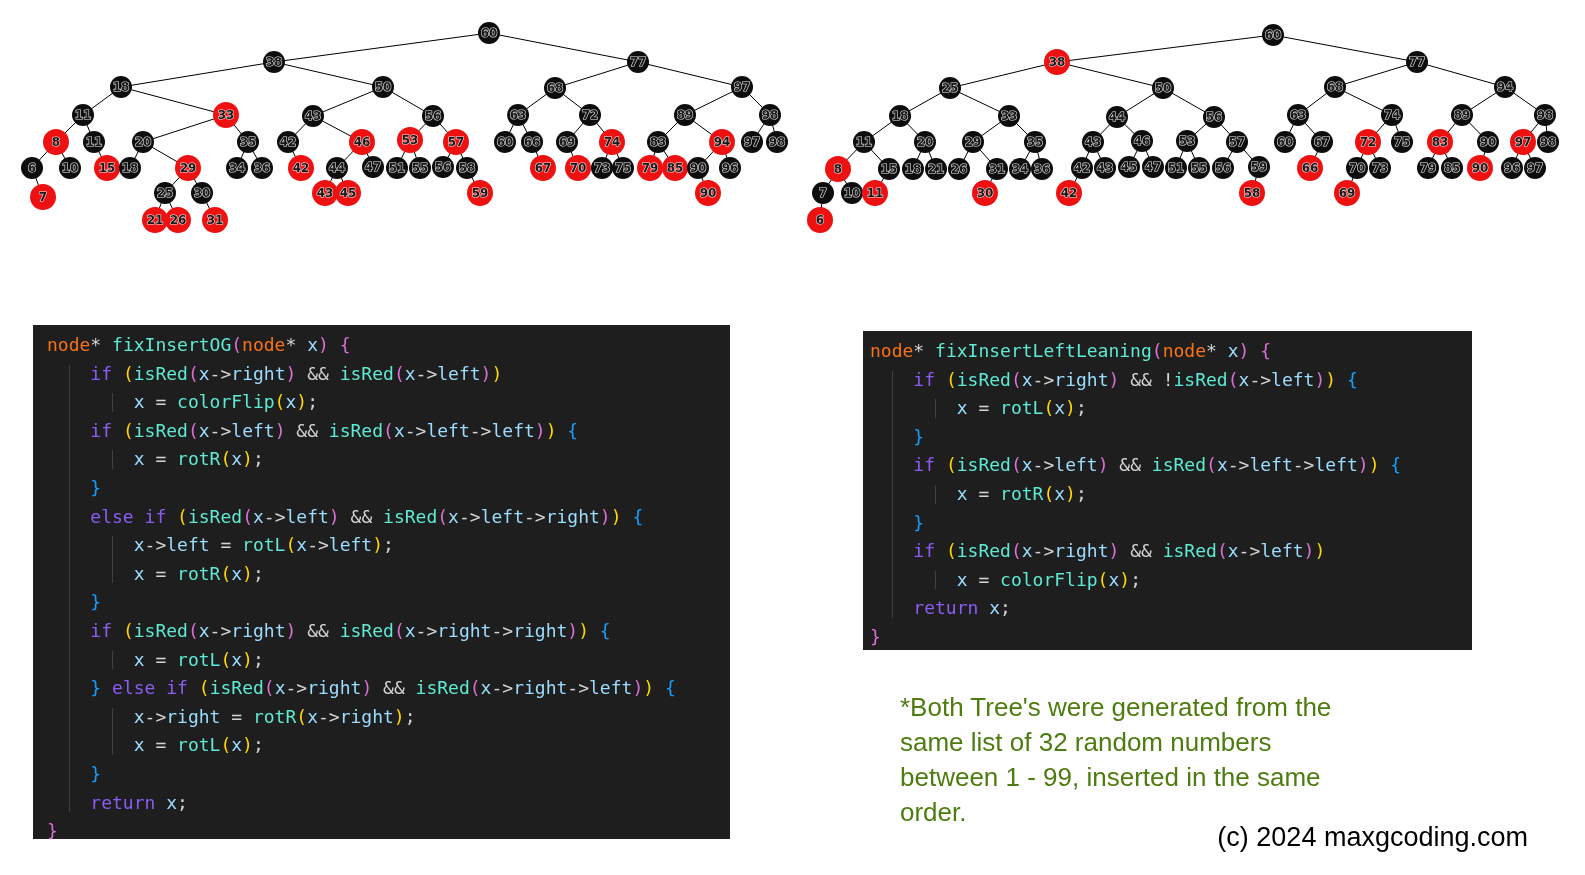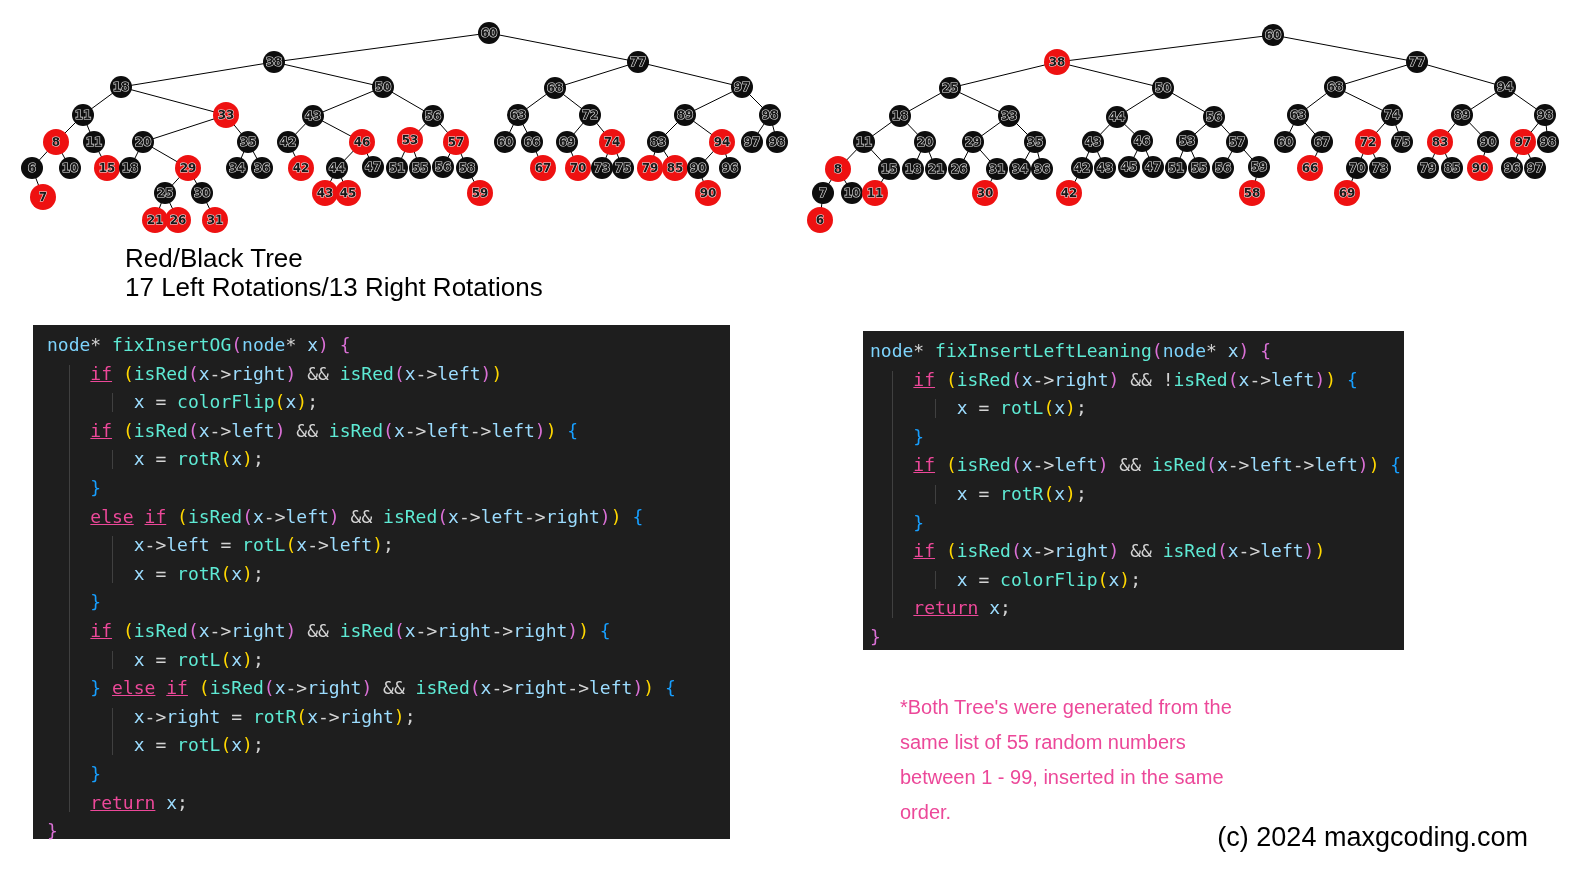"Red/Black Tree" div.caption { html: <div> <div>Red/Black Tree</div> <div>17 Left Rotations/13 Right Rotations</div> </div> -> none }
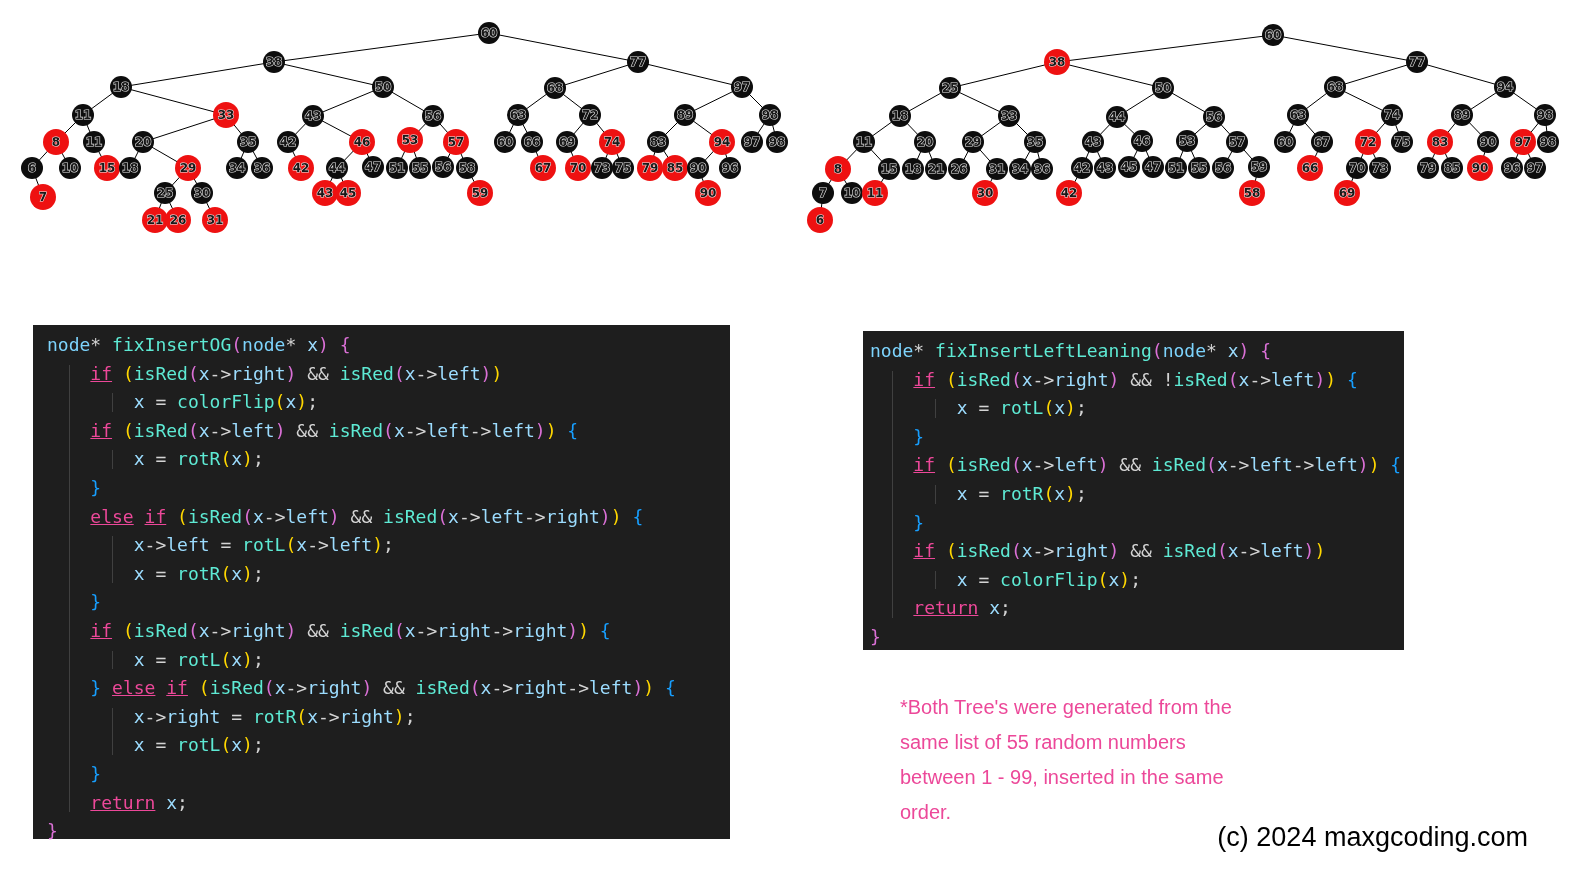"node" .tok-t { color: #7dd3fc -> #f97316 }
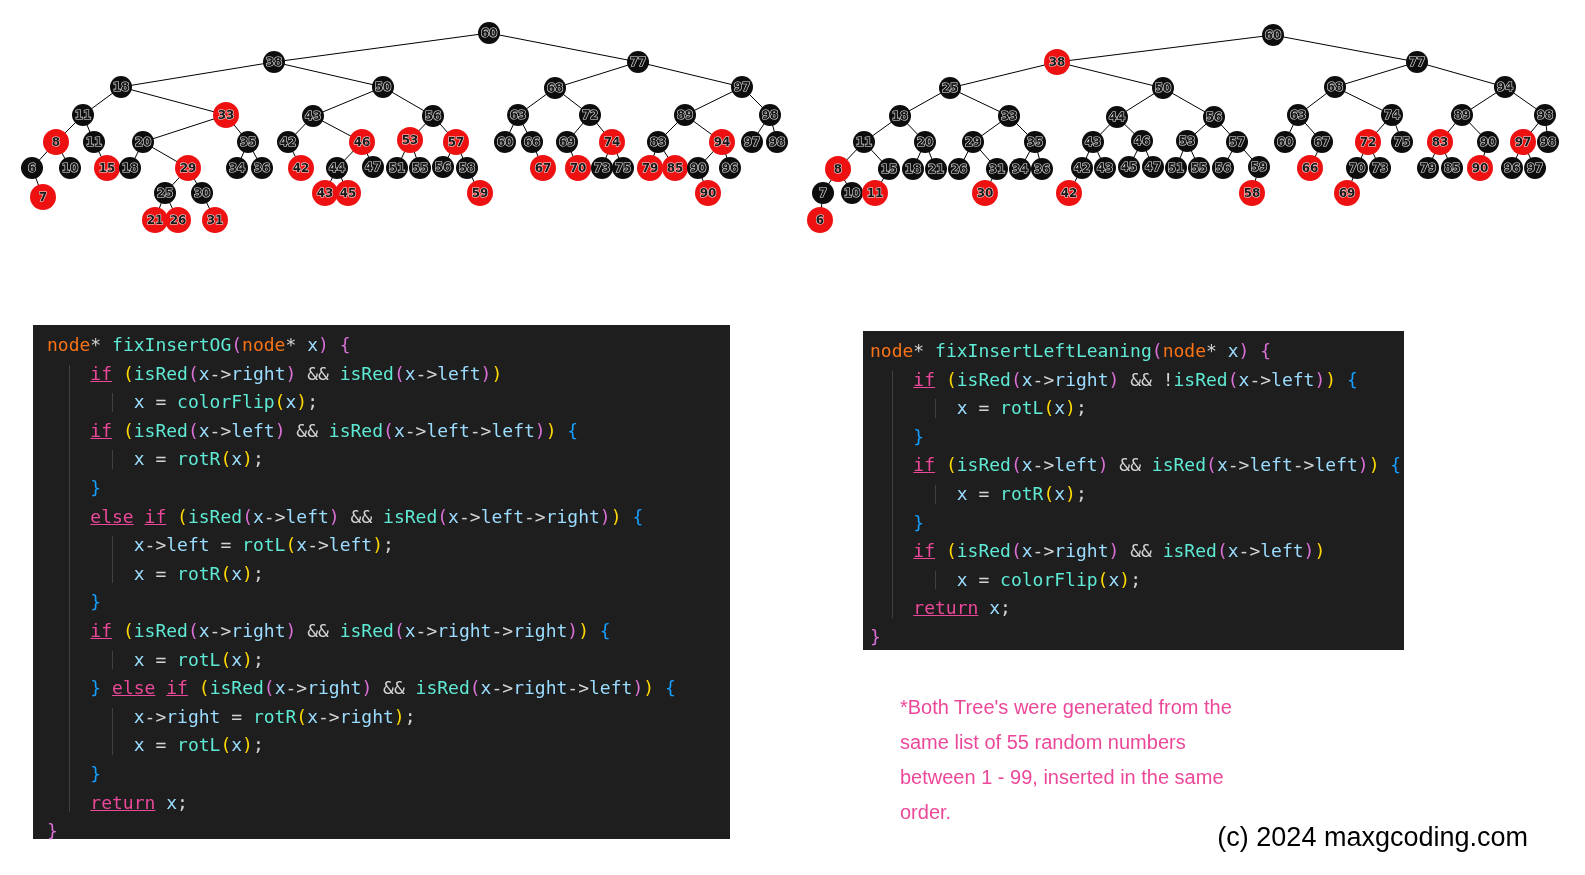"node* fixInsertLeftLeaning(node* x) {" .codeblock-right { width: 541px -> 609px }
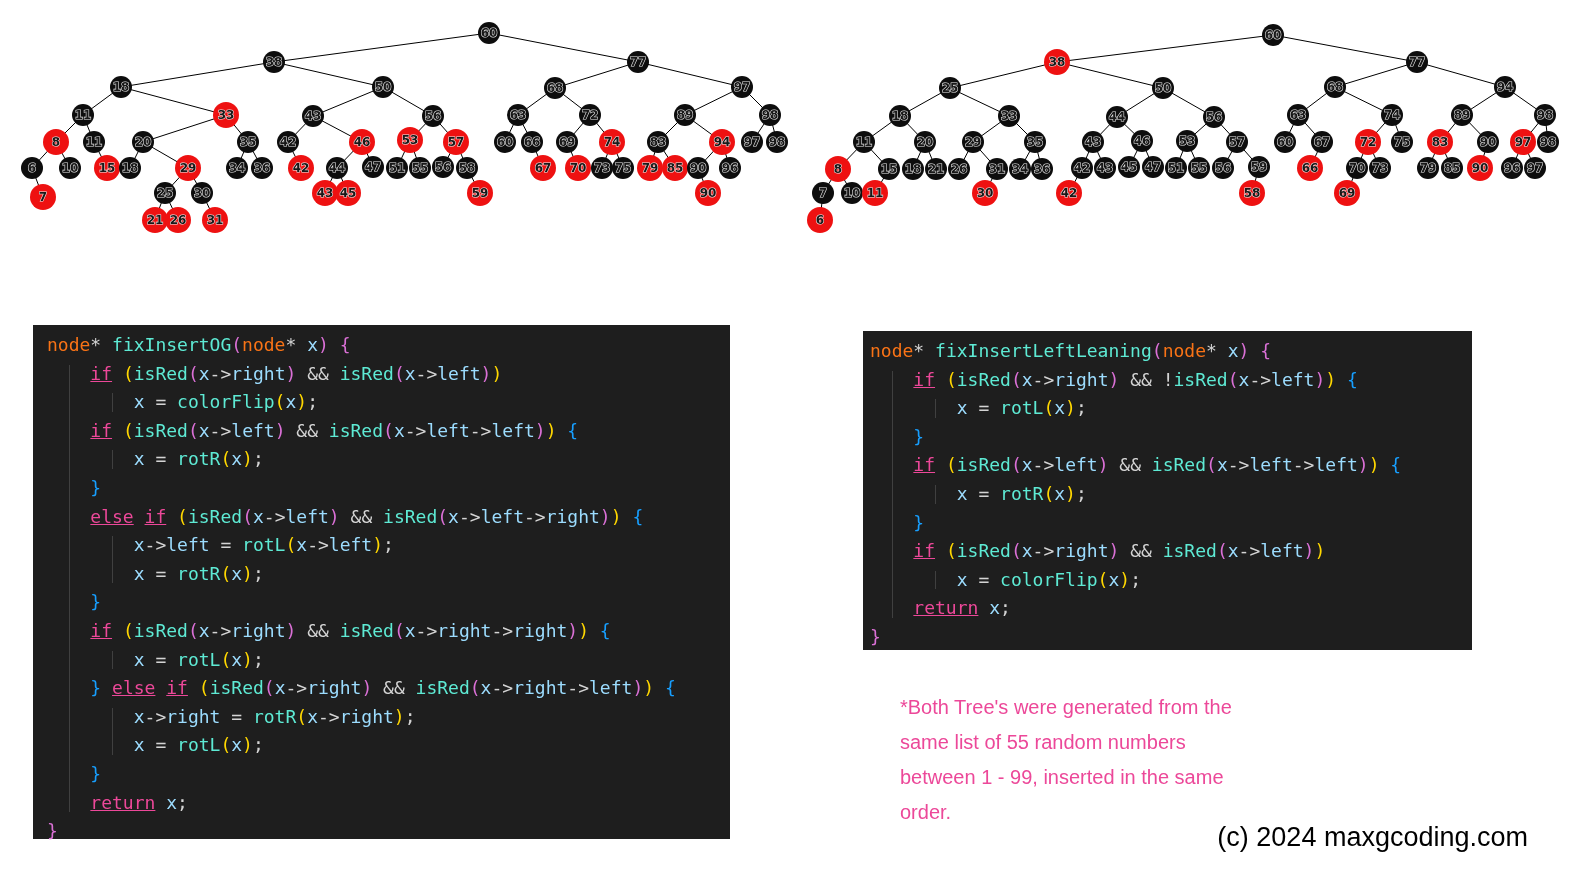"if" .tok-k { color: #ec4899 -> #8b5cf6; text-decoration: underline -> none }
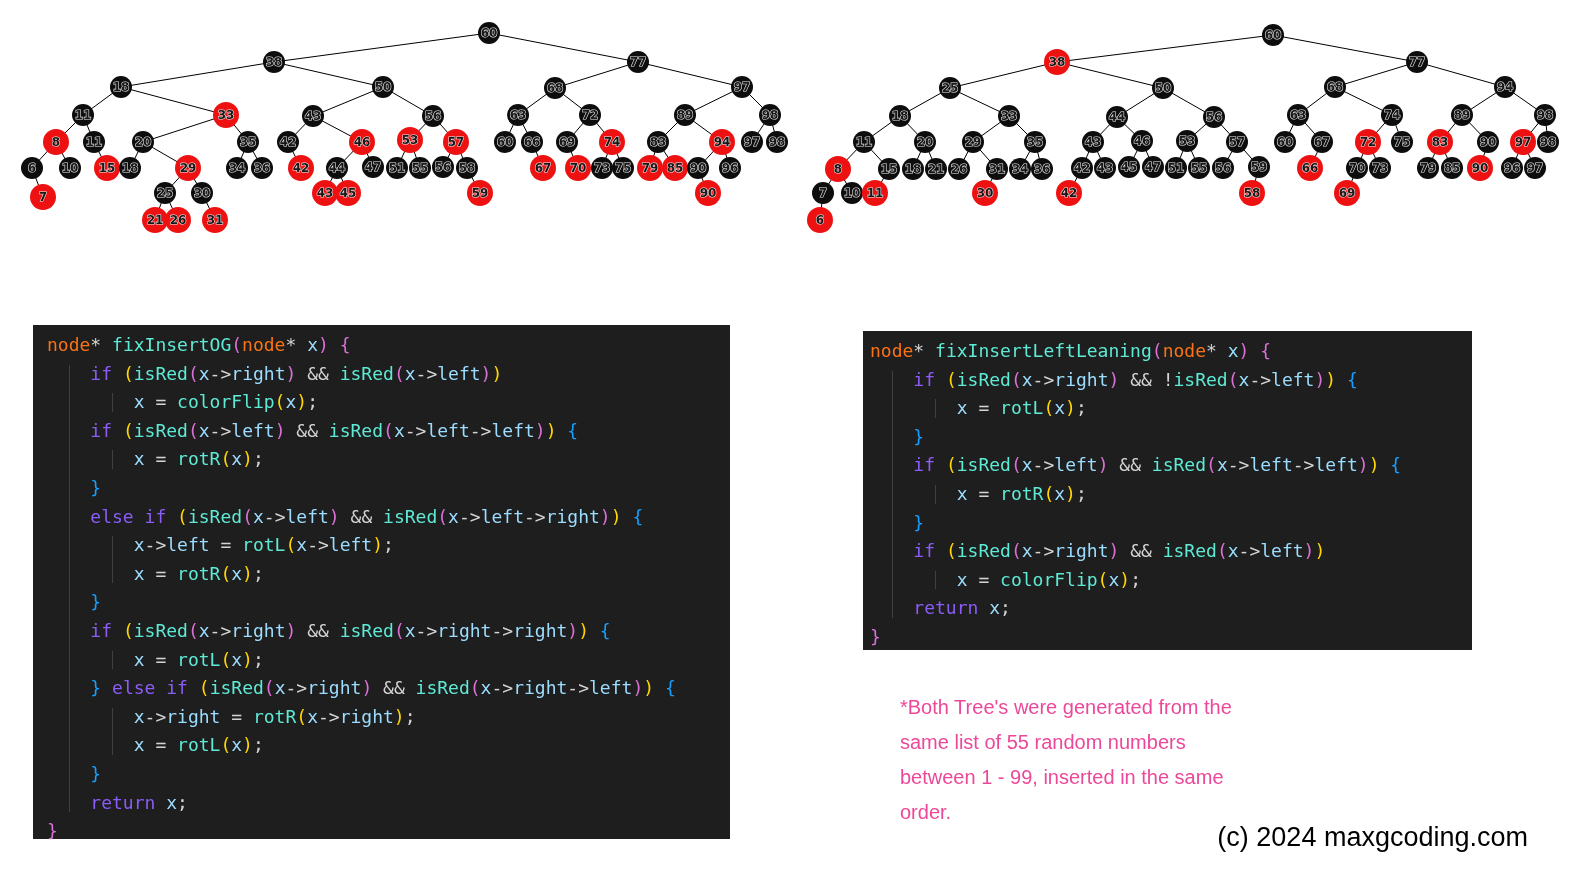"*Both Tree's were generated from" .footnote { color: #ec4899 -> #4d7c0f; font-size: 20px -> 26px }
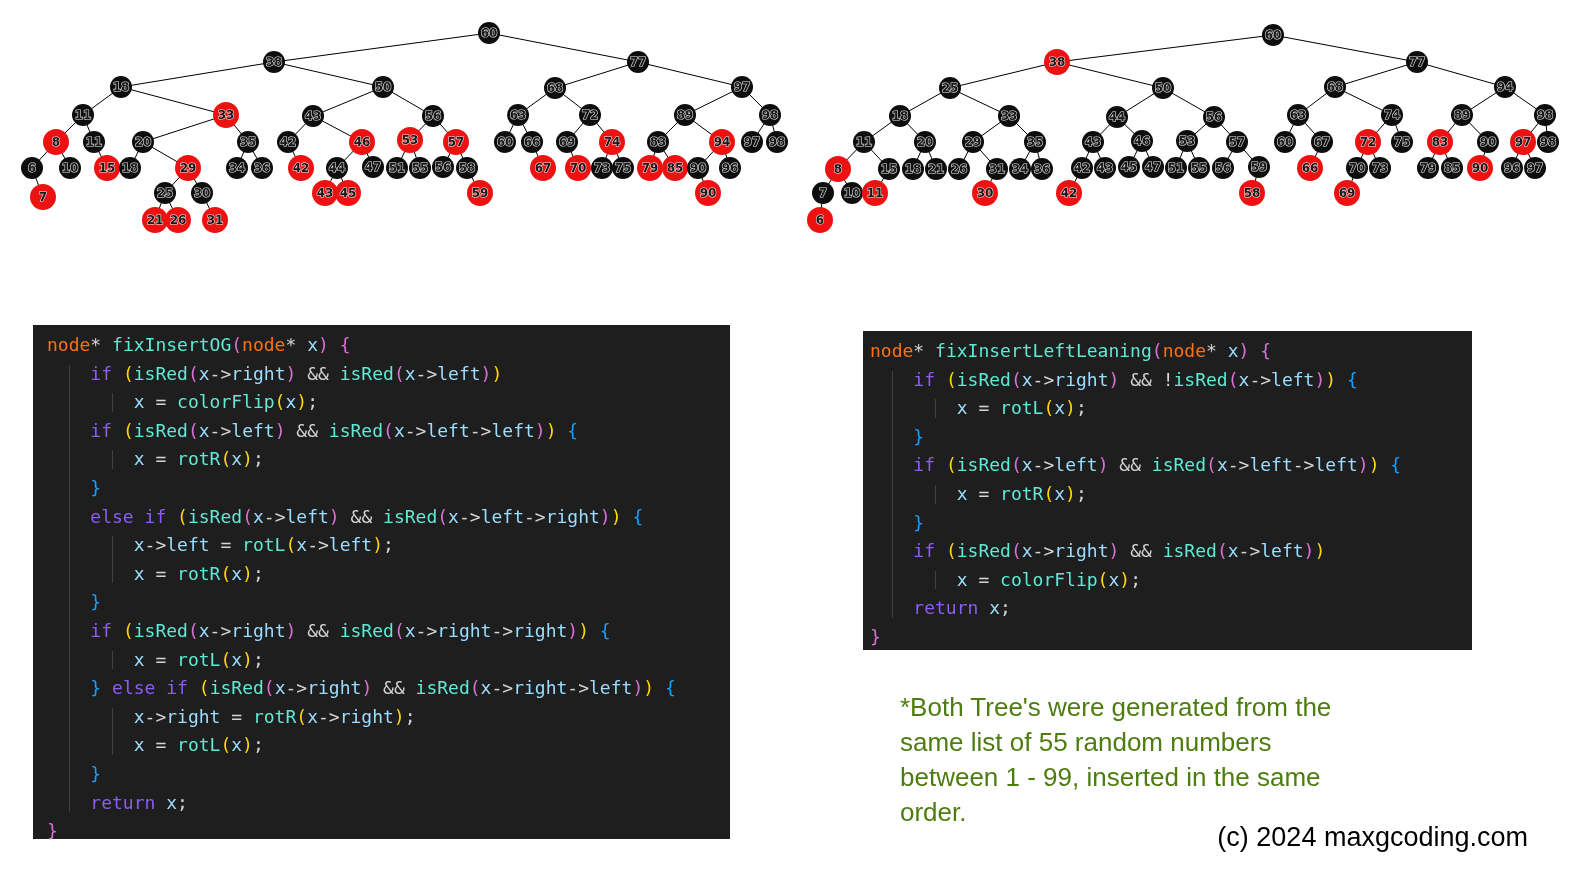"same list of 55 random" div { text: 55 -> 32 }
